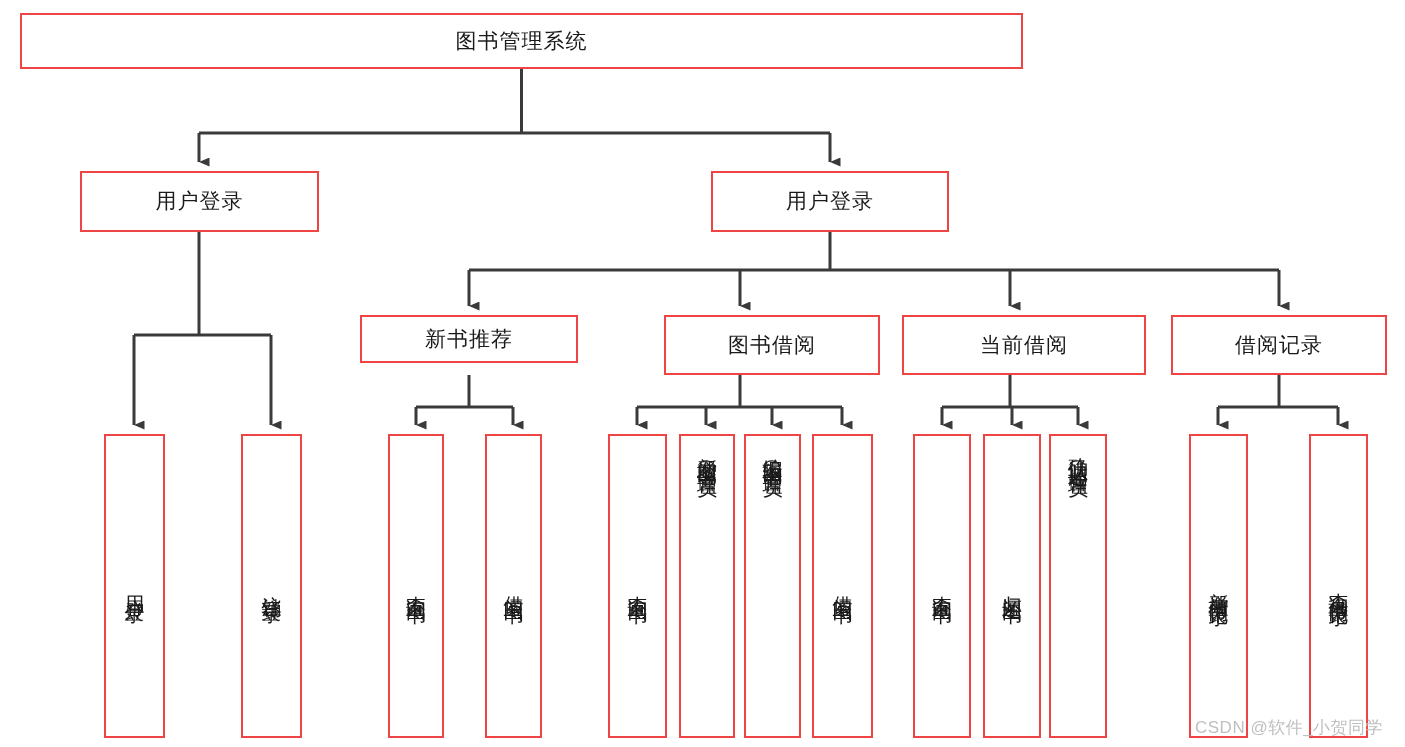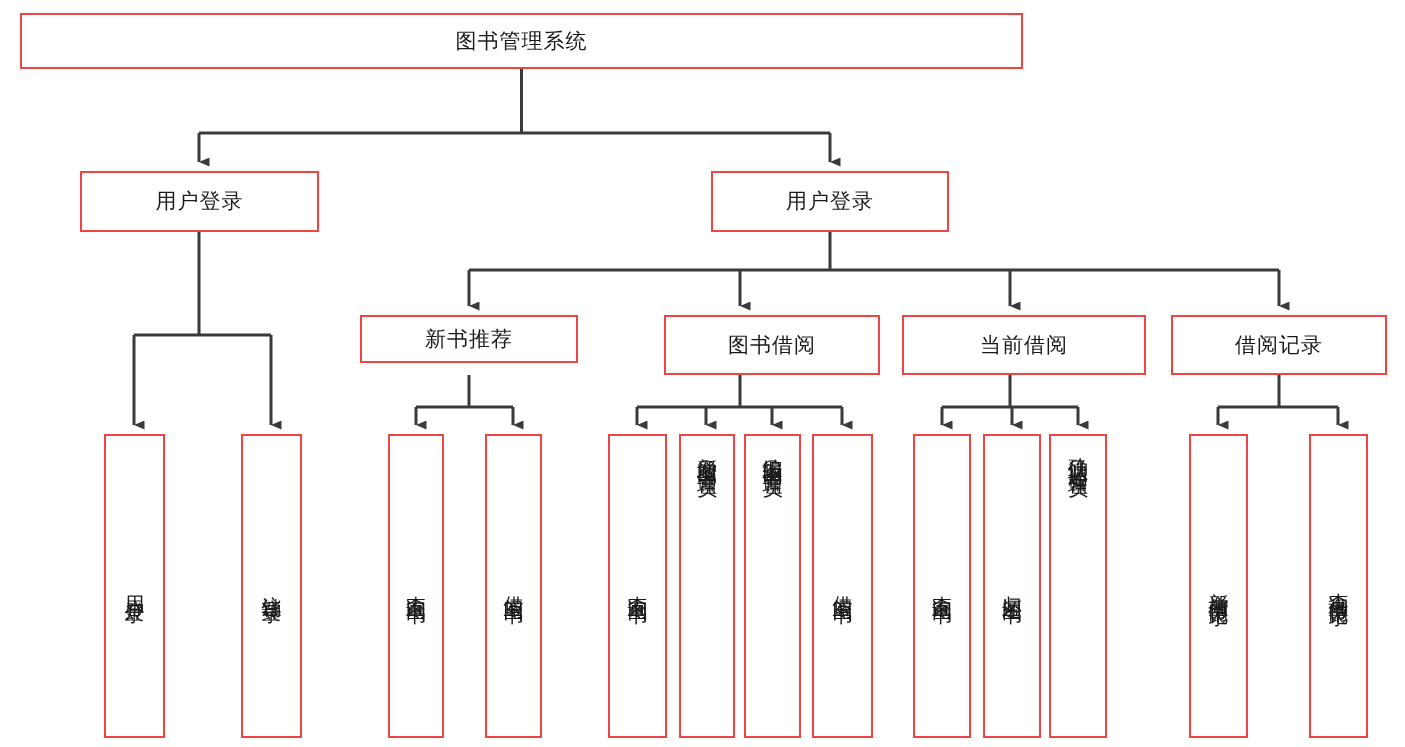"CSDN @软件_小贺同学" div.watermark { html: none -> <div>CSDN @软件_小贺同学</div> }
